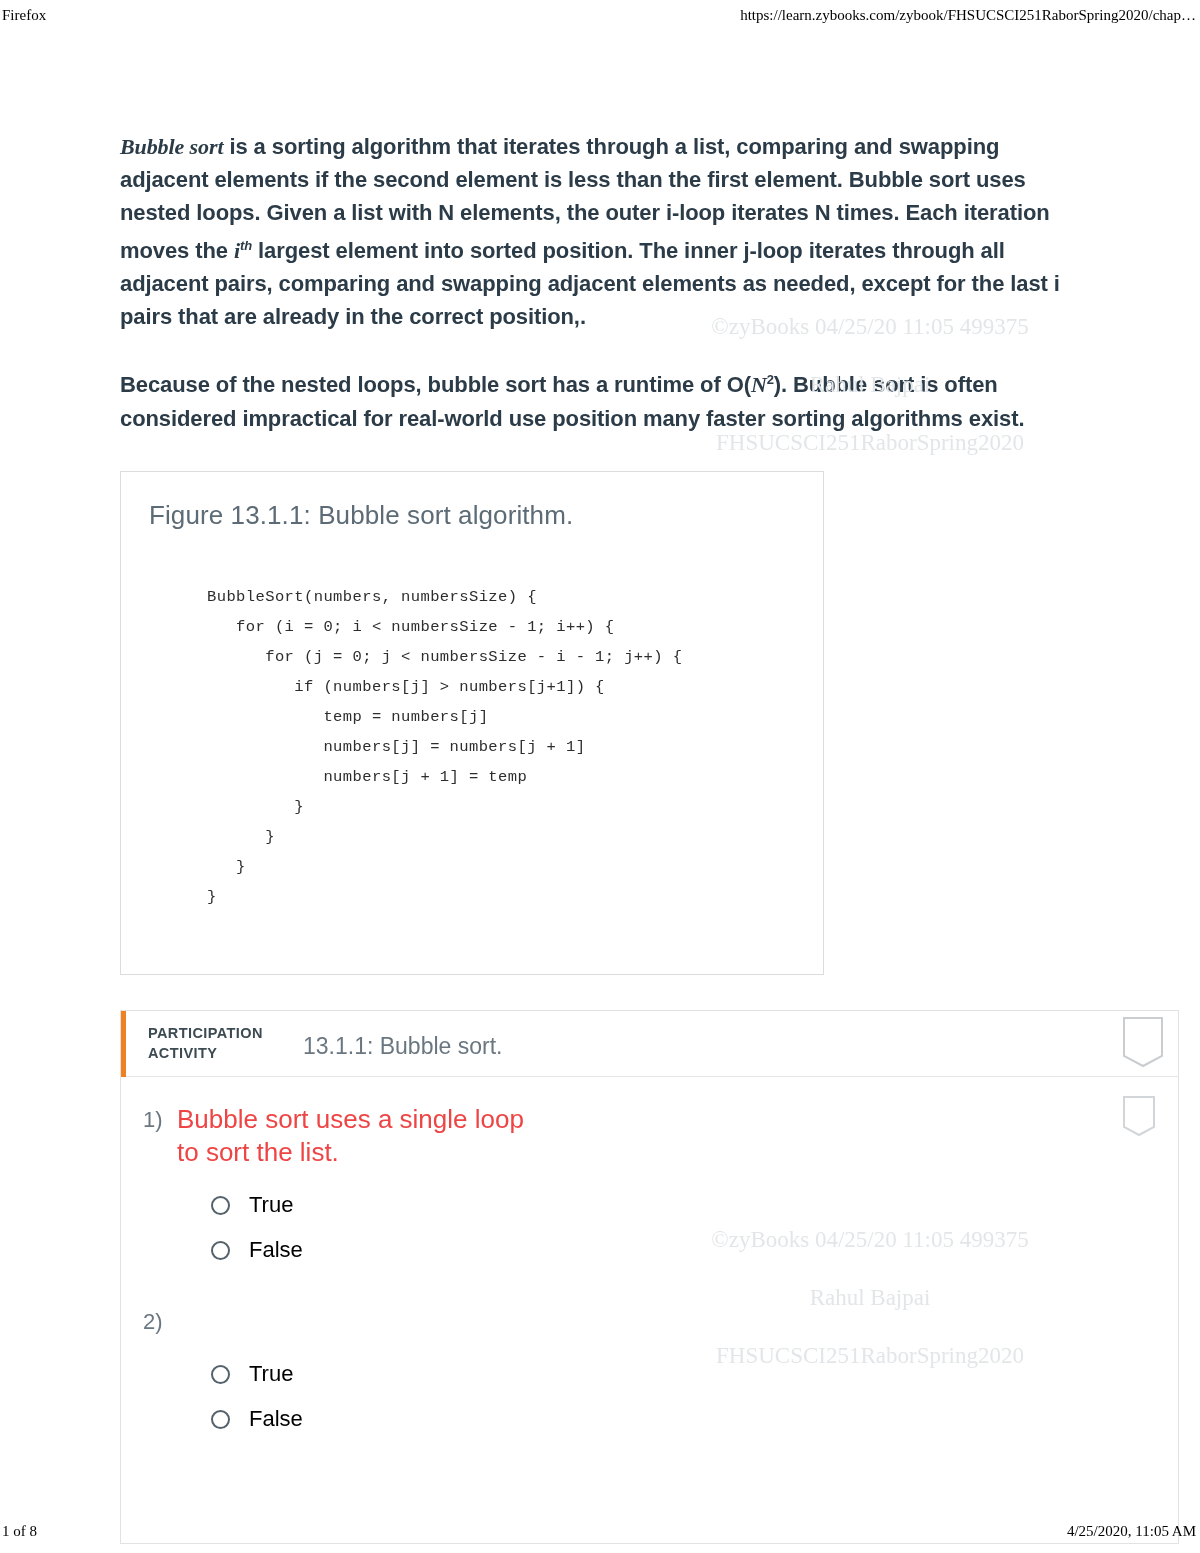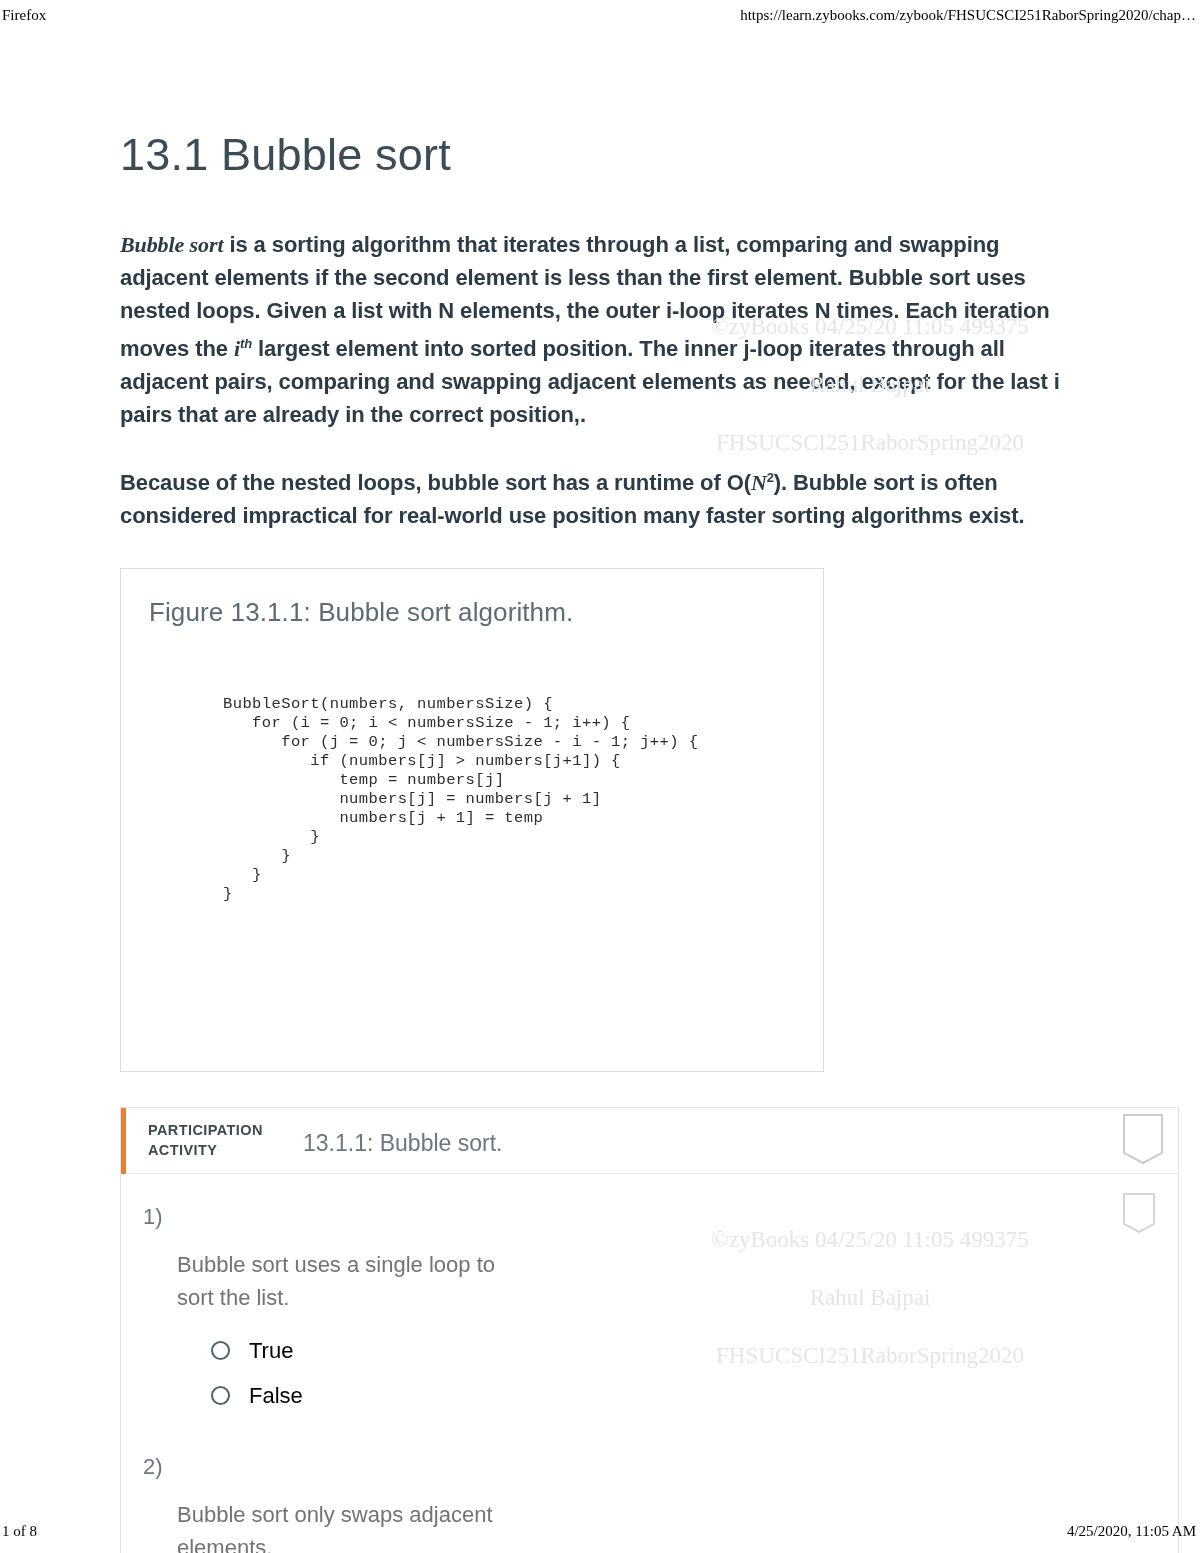"13.1 Bubble sort" h1.section-title { html: <h1>13.1 Bubble sort</h1> -> none }
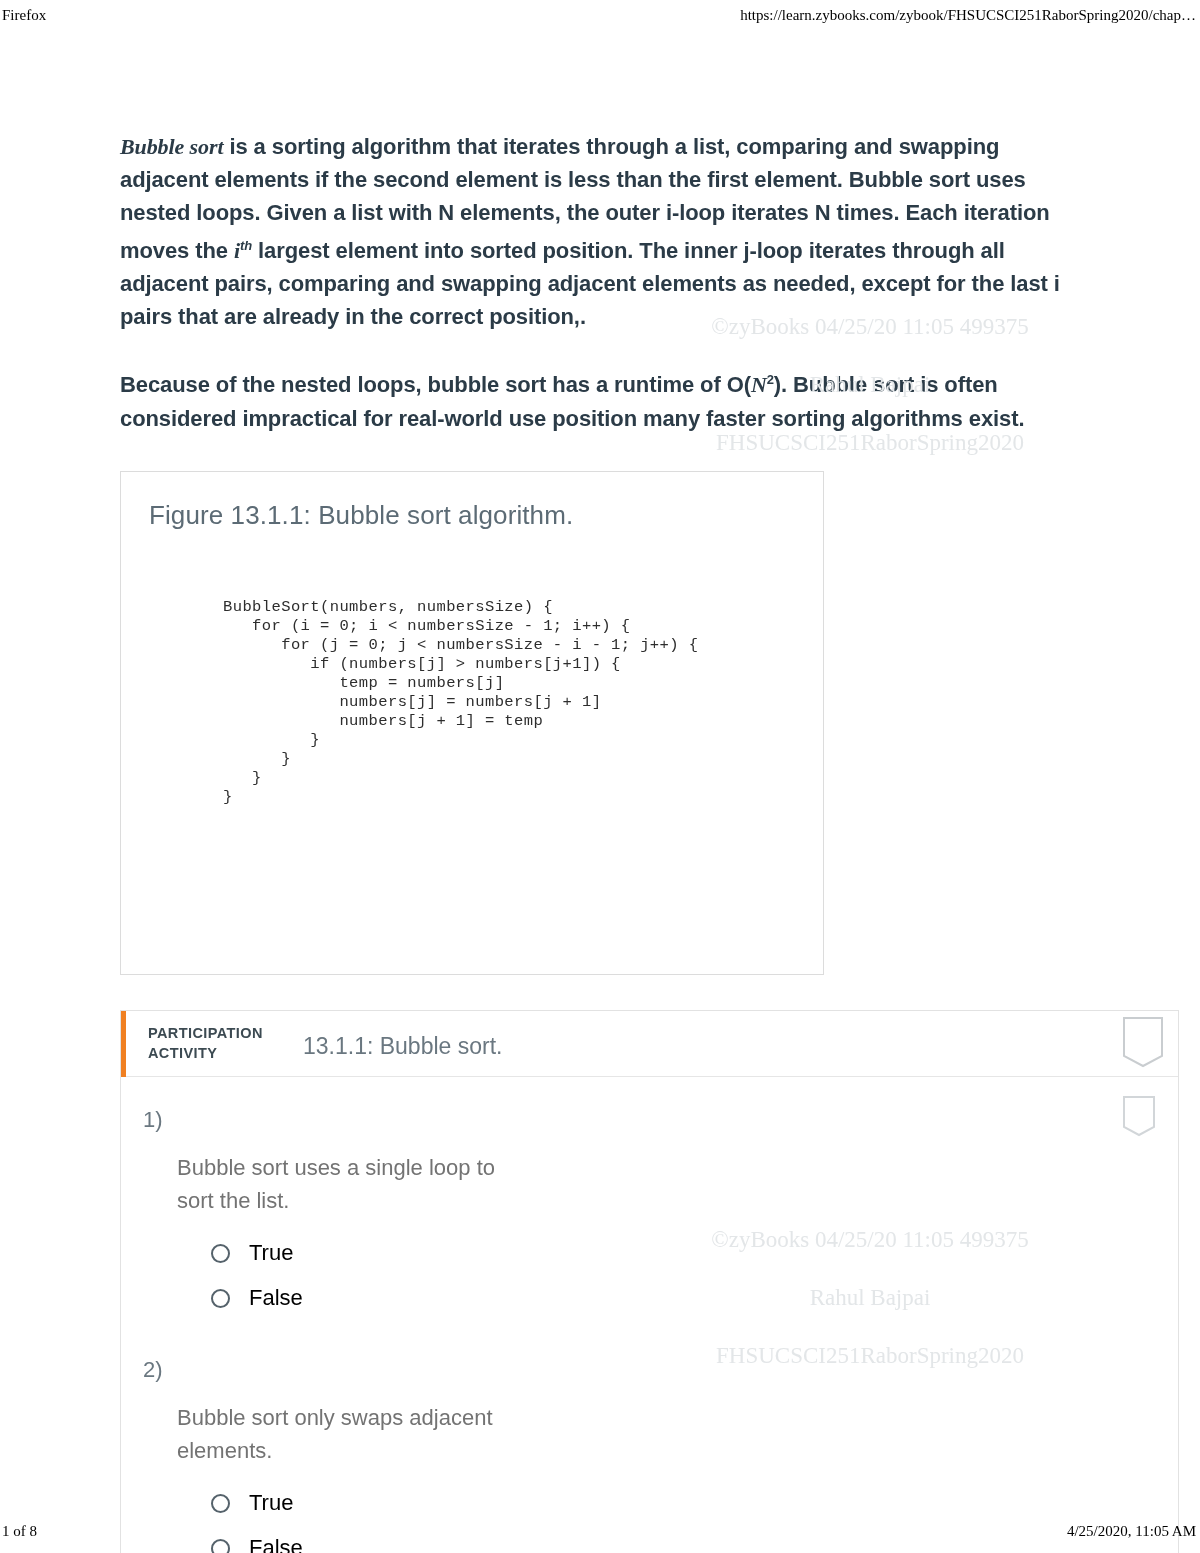"BubbleSort(numbers, numbersSize) {" pre.code-block { line-height: 19px -> 30px; margin: 16px -> 0 }
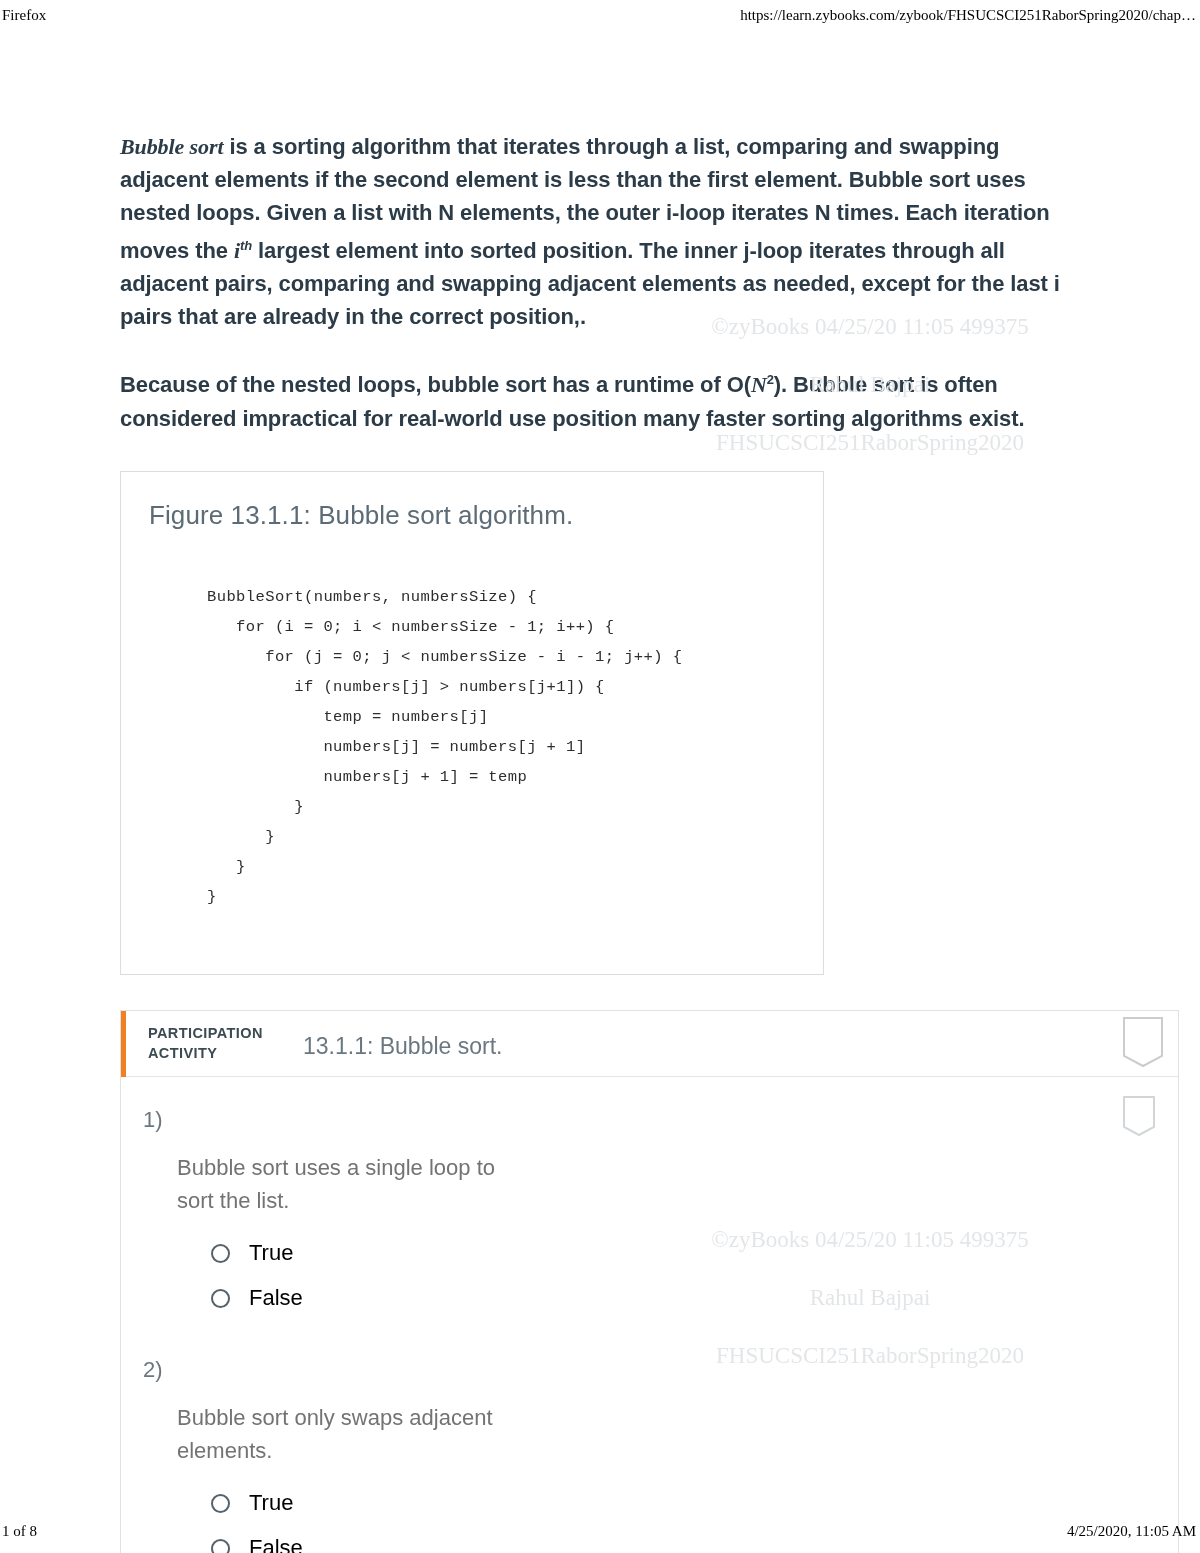"Bubble sort uses a single" .q-text { color: #737373 -> #ef4444; font-size: 22px -> 26px; margin-top: 48px -> none }
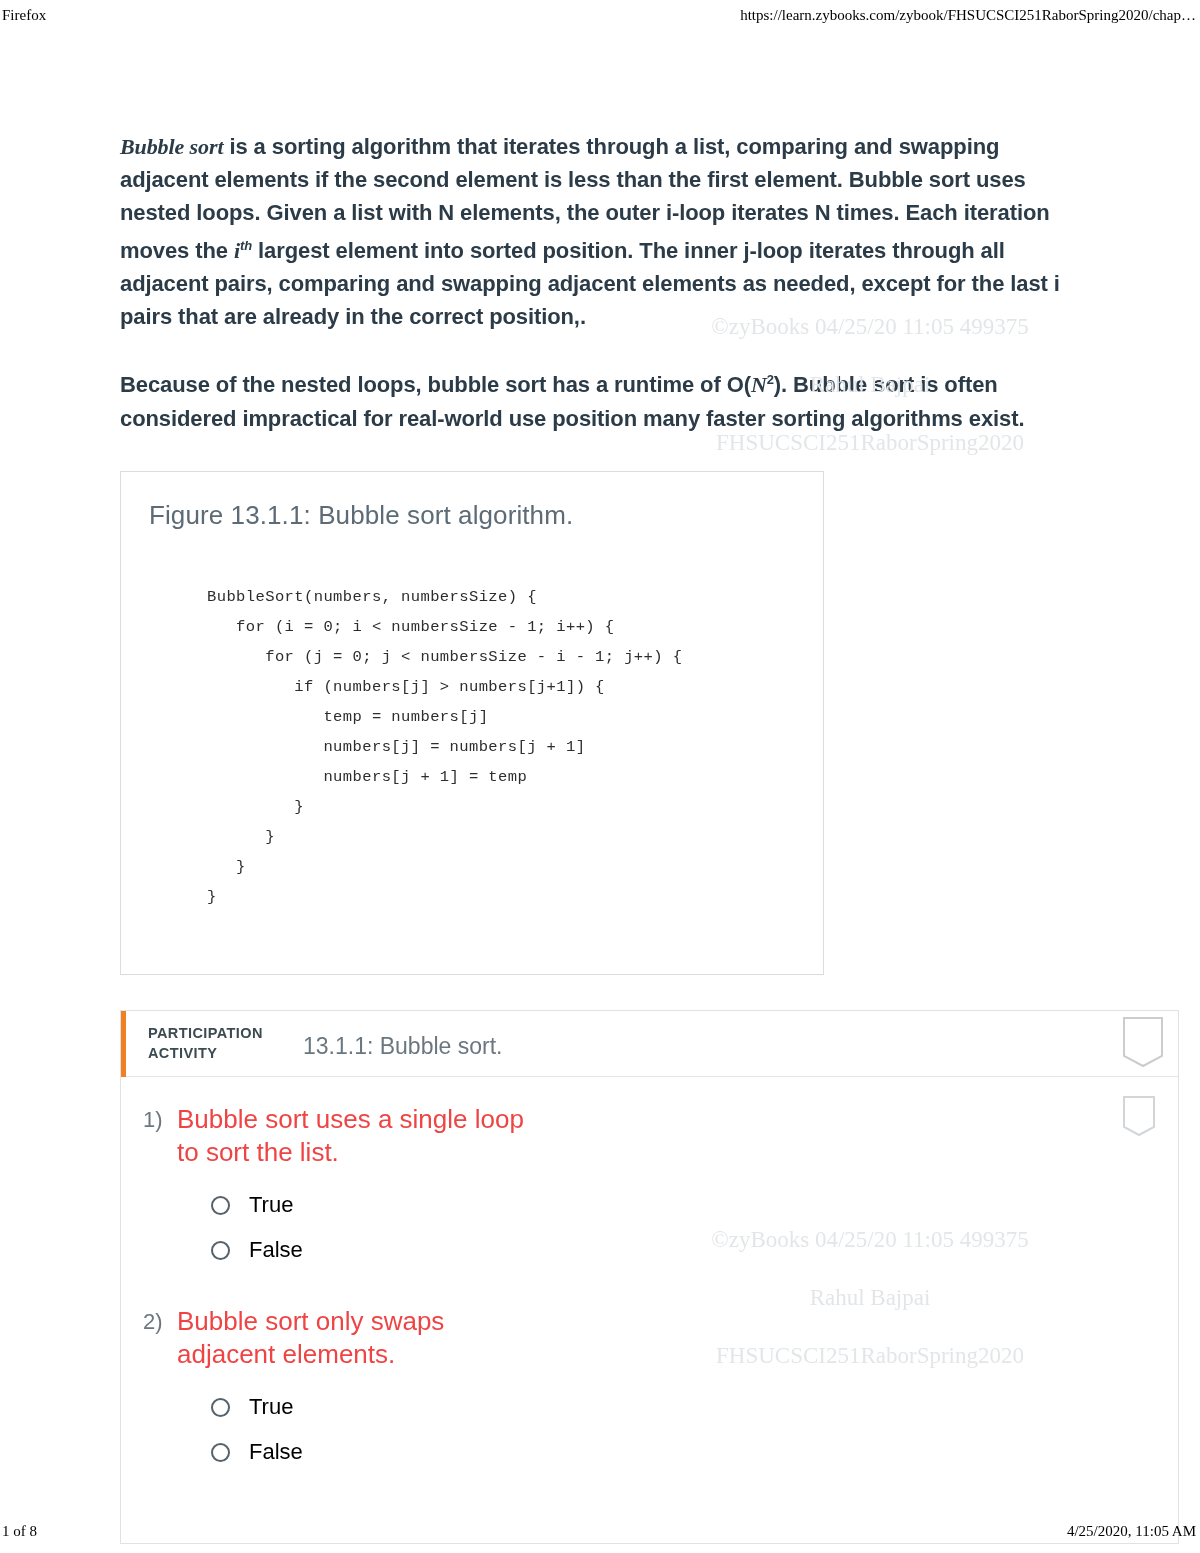"Bubble sort only swaps adjacent" span.q-text { html: <span>Bubble sort only swaps adjacent elements.</span> -> none }
